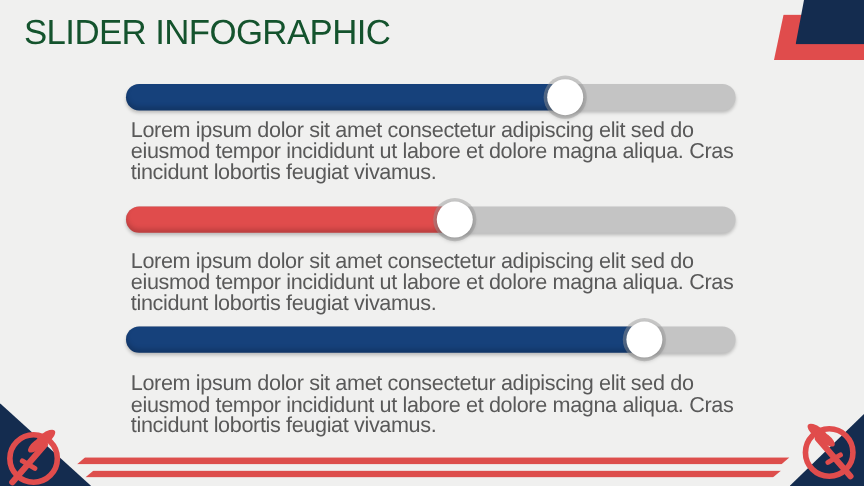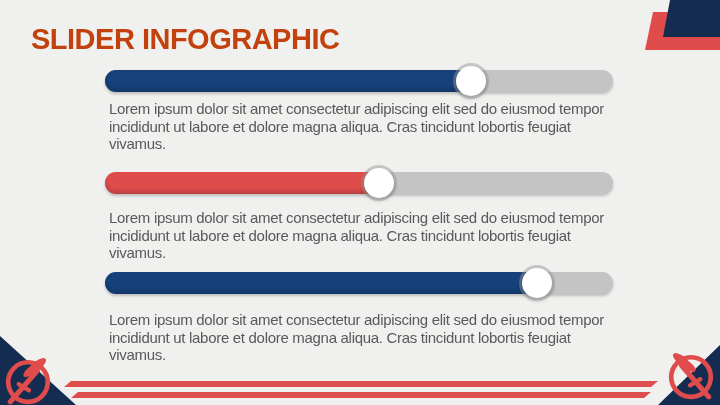"SLIDER INFOGRAPHIC" .title { color: #c2410c -> #14532d; font-weight: 700 -> 400; margin: 15px -> 4px }
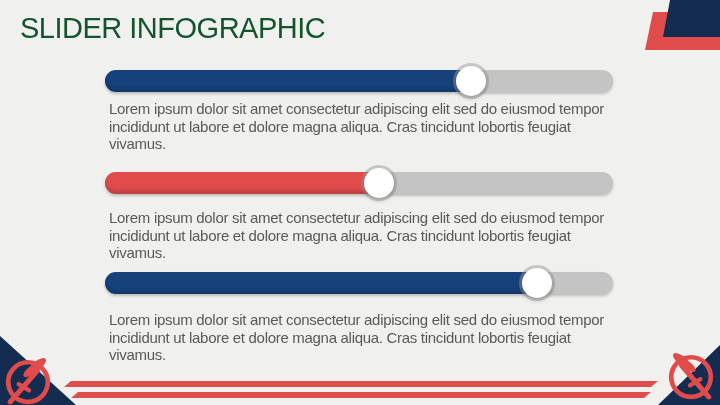"Lorem ipsum dolor sit amet" .desc { font-size: 15px -> 18px }
